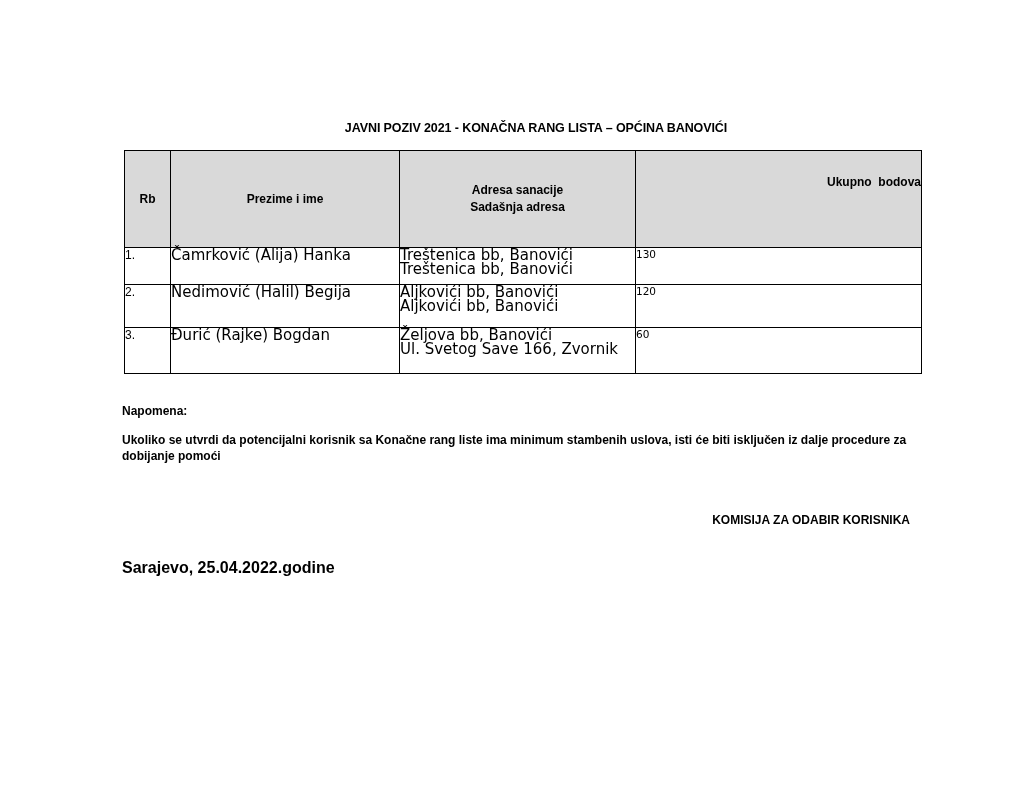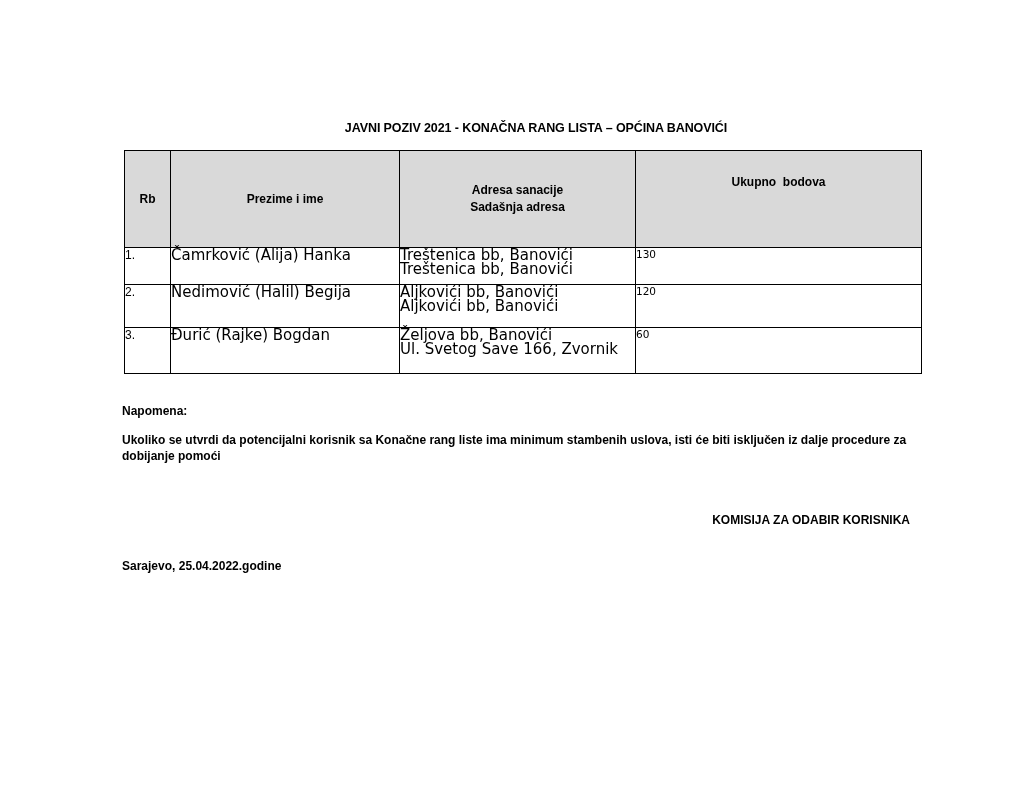"Ukupno bodova" th.col-pts { text-align: none -> right }
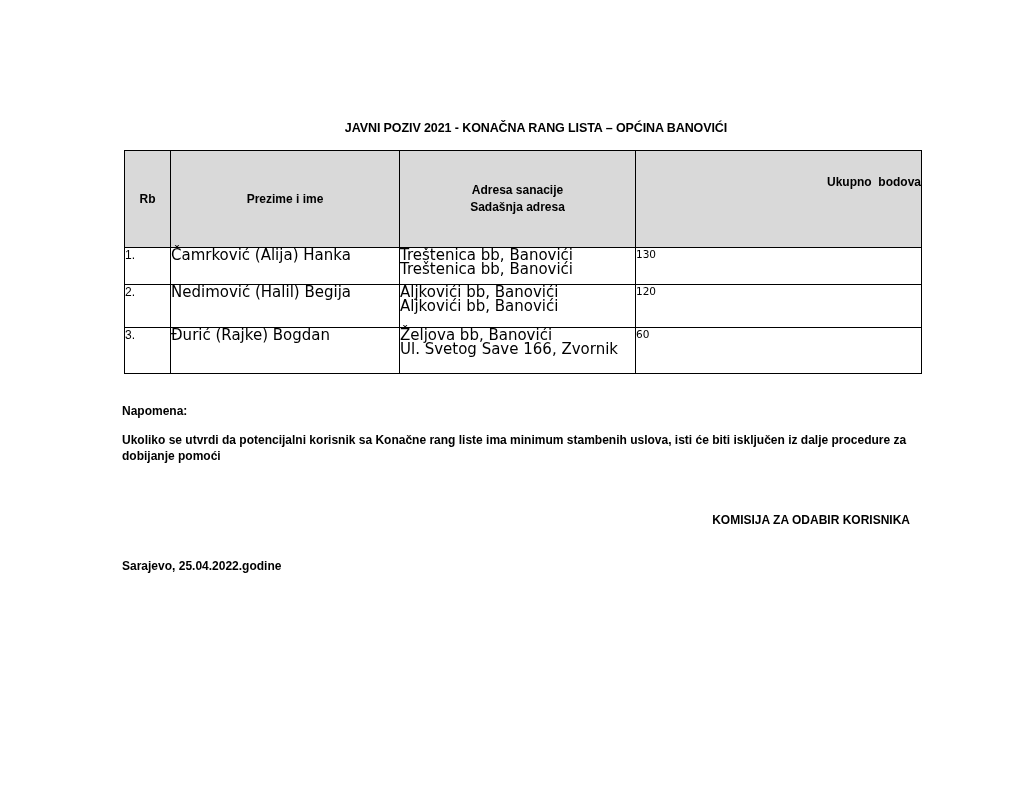"Sarajevo, 25.04.2022.godine" .date { font-size: 12px -> 16px }
